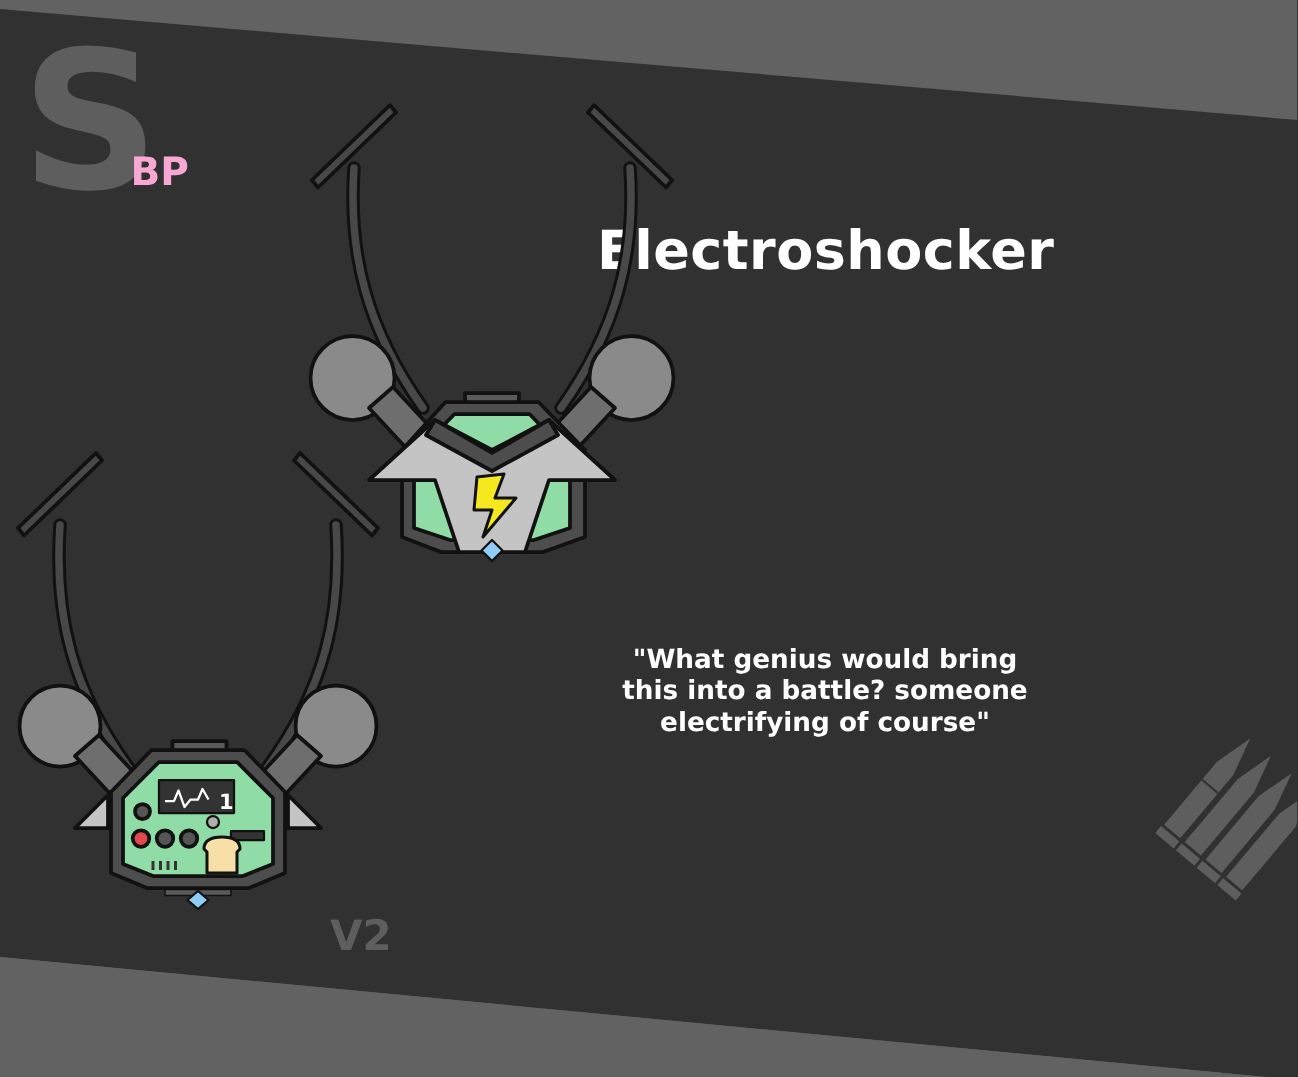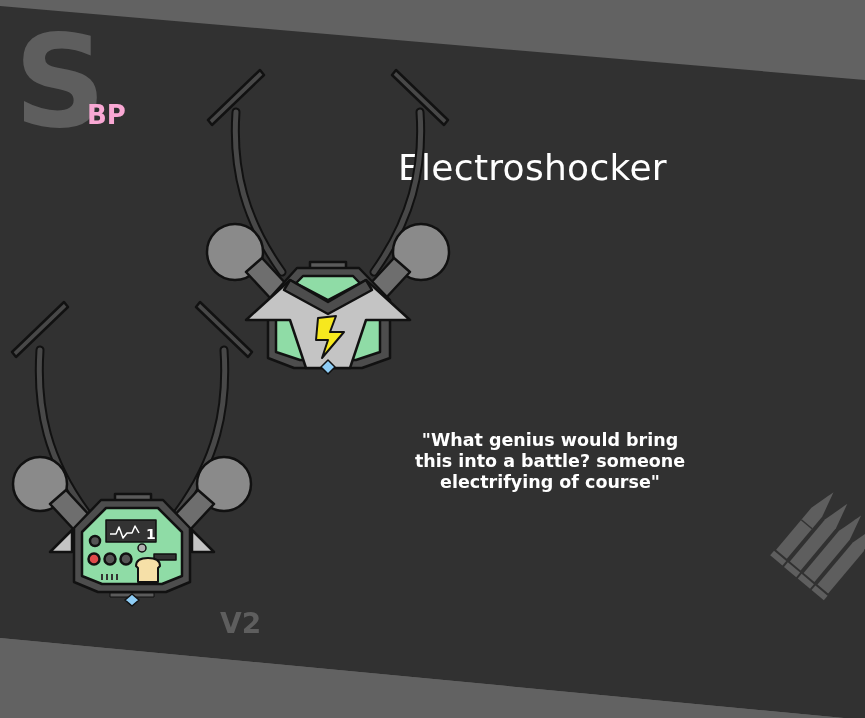"Electroshocker" .title { font-weight: normal -> bold }
